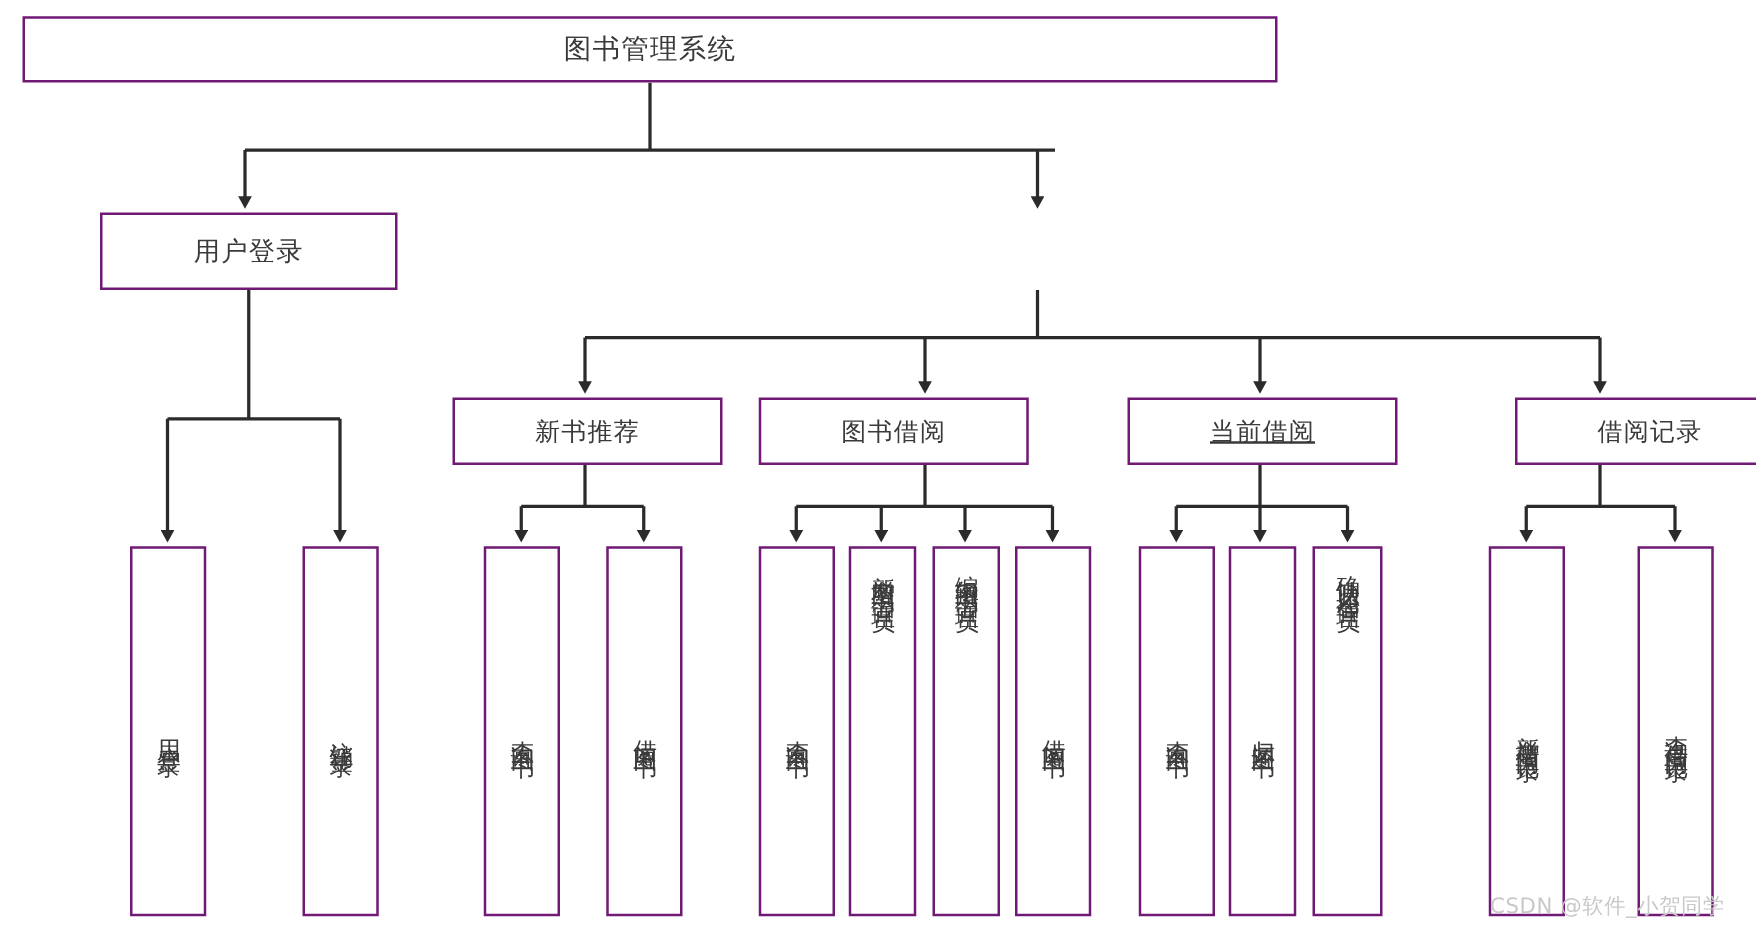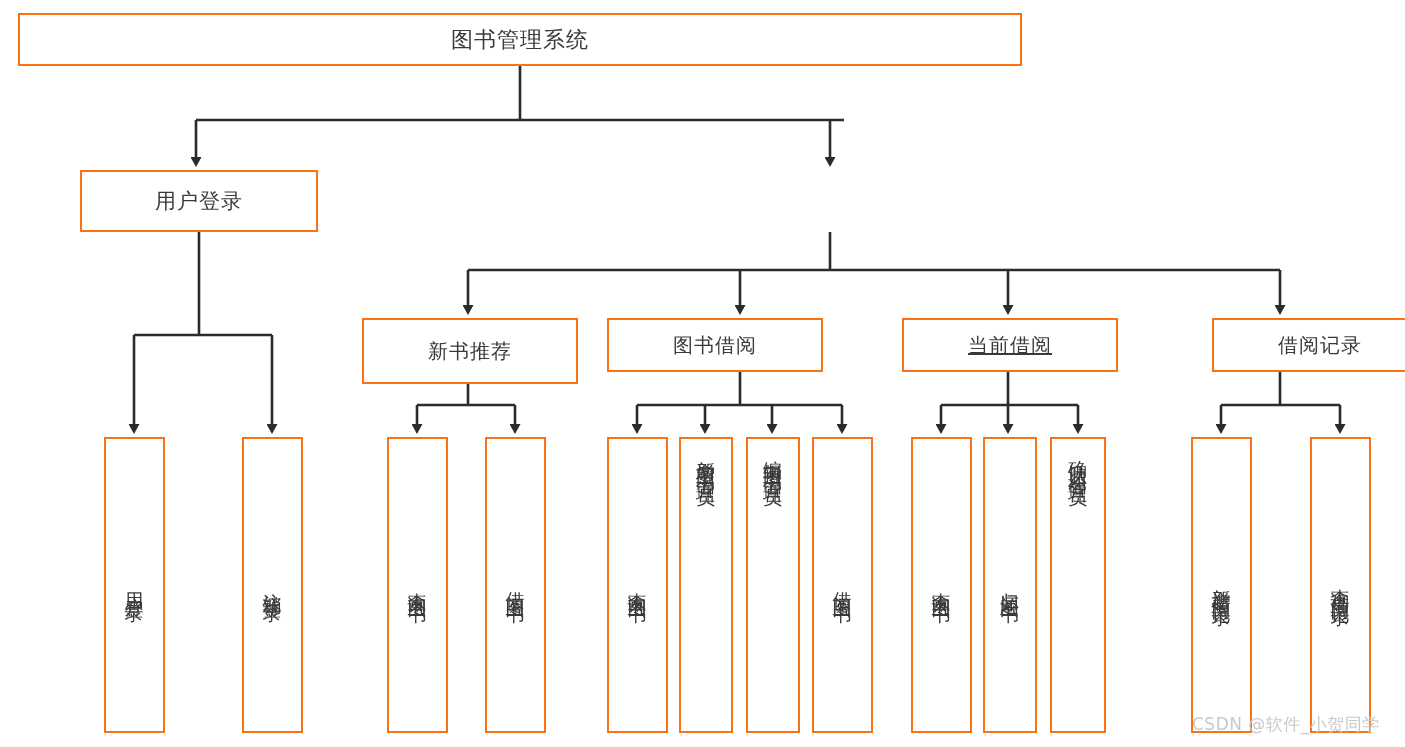"图书管理系统" .node { border: 2px solid #f97316 -> 2px solid #701a75 }
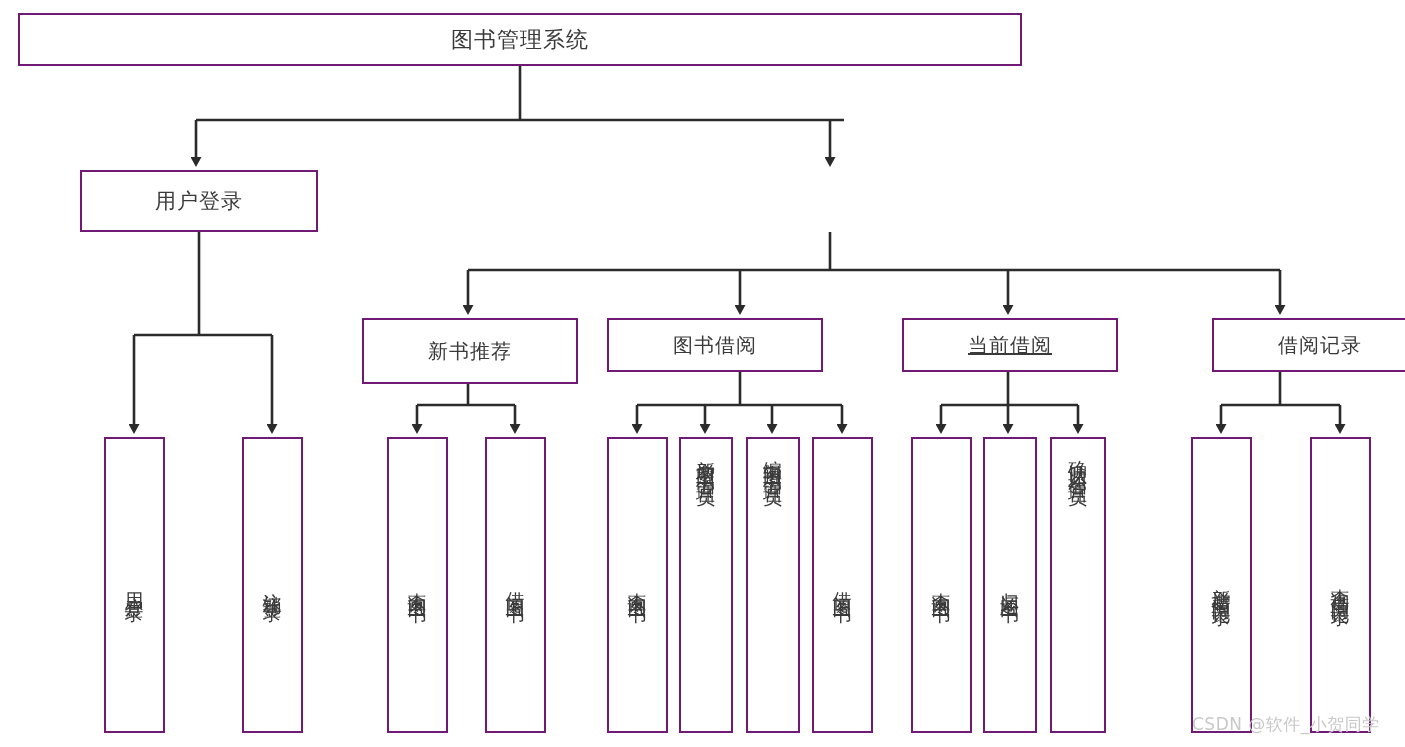"新书推荐" div.node { height: 66px -> 54px }
